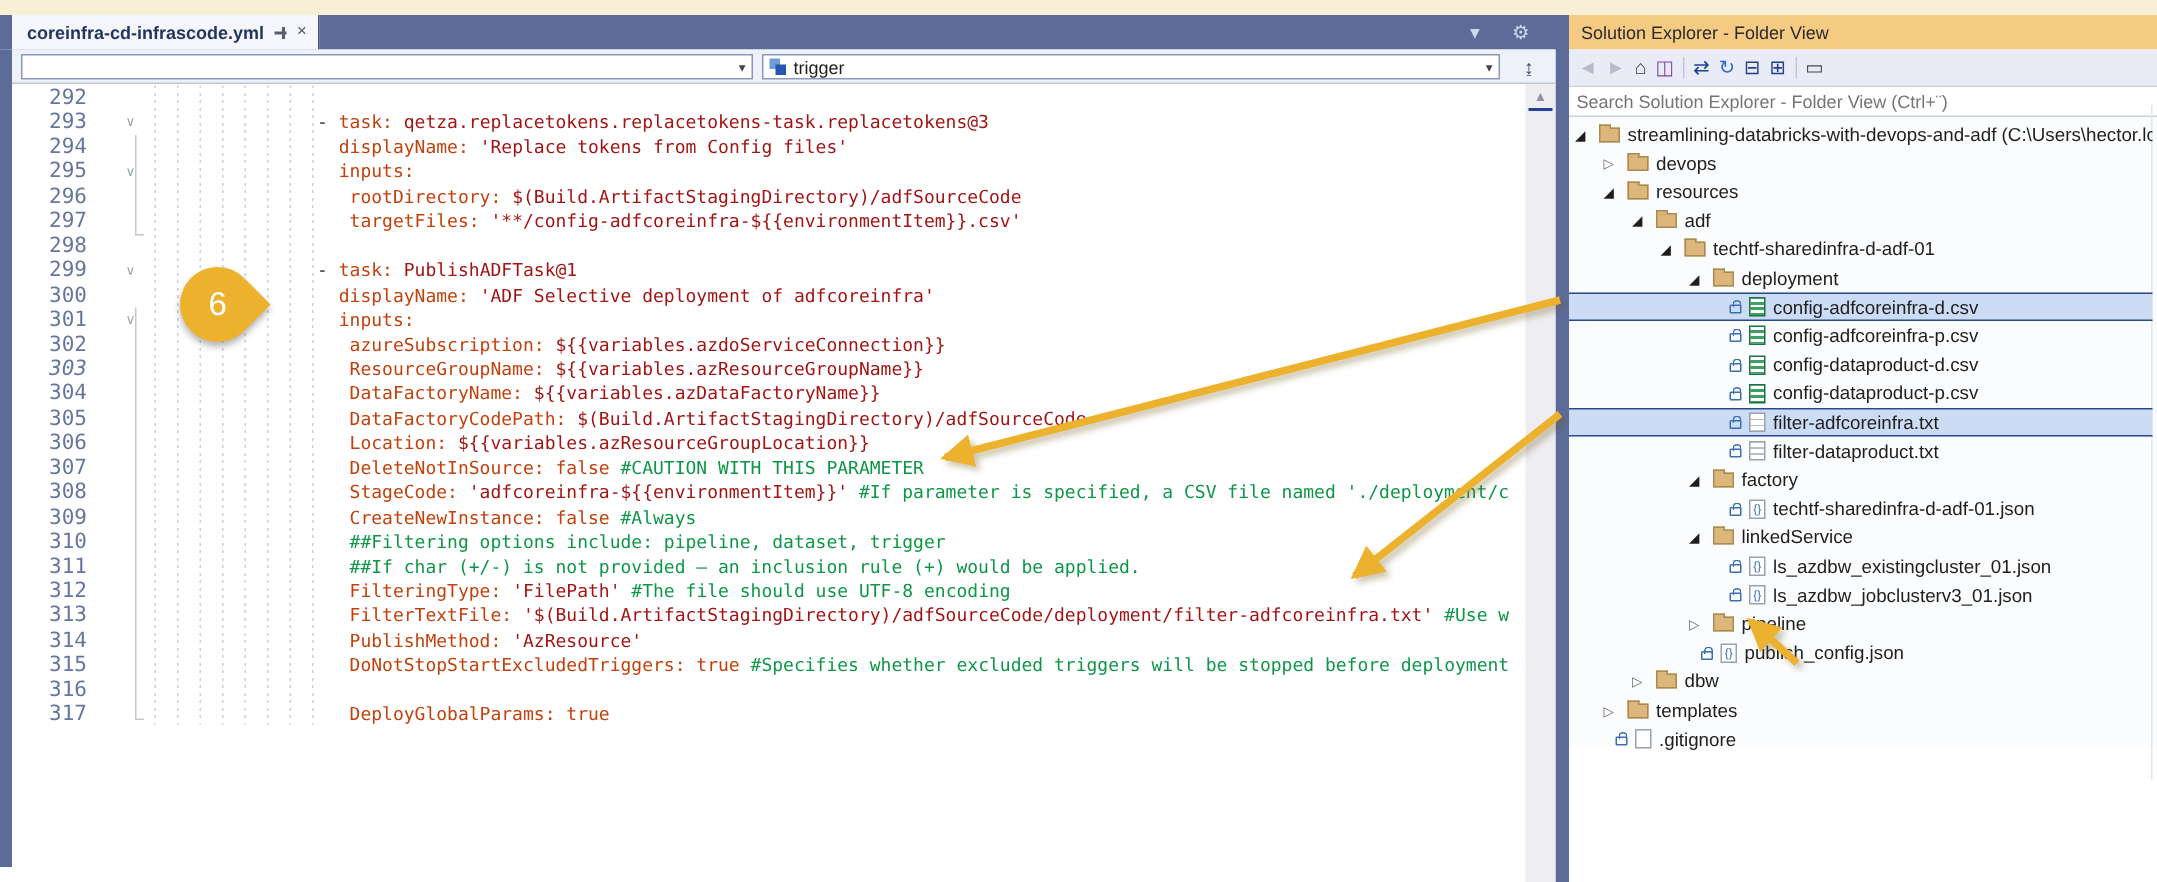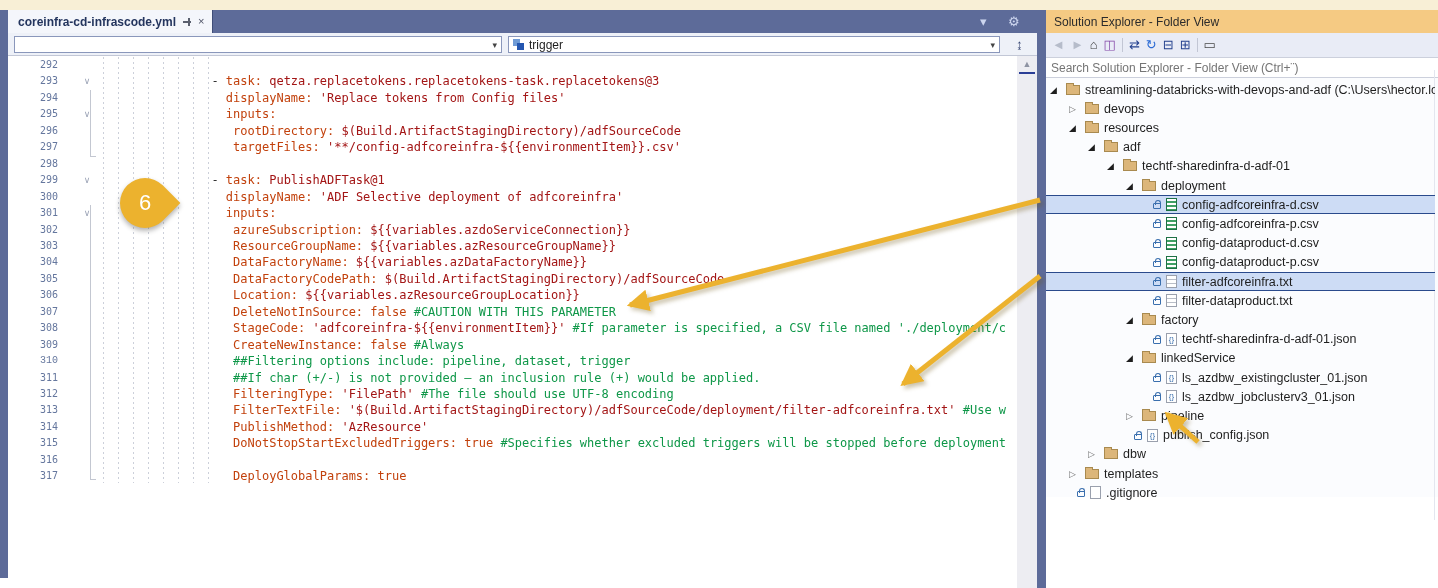"292" .line-num { font-size: 10px -> 14px }
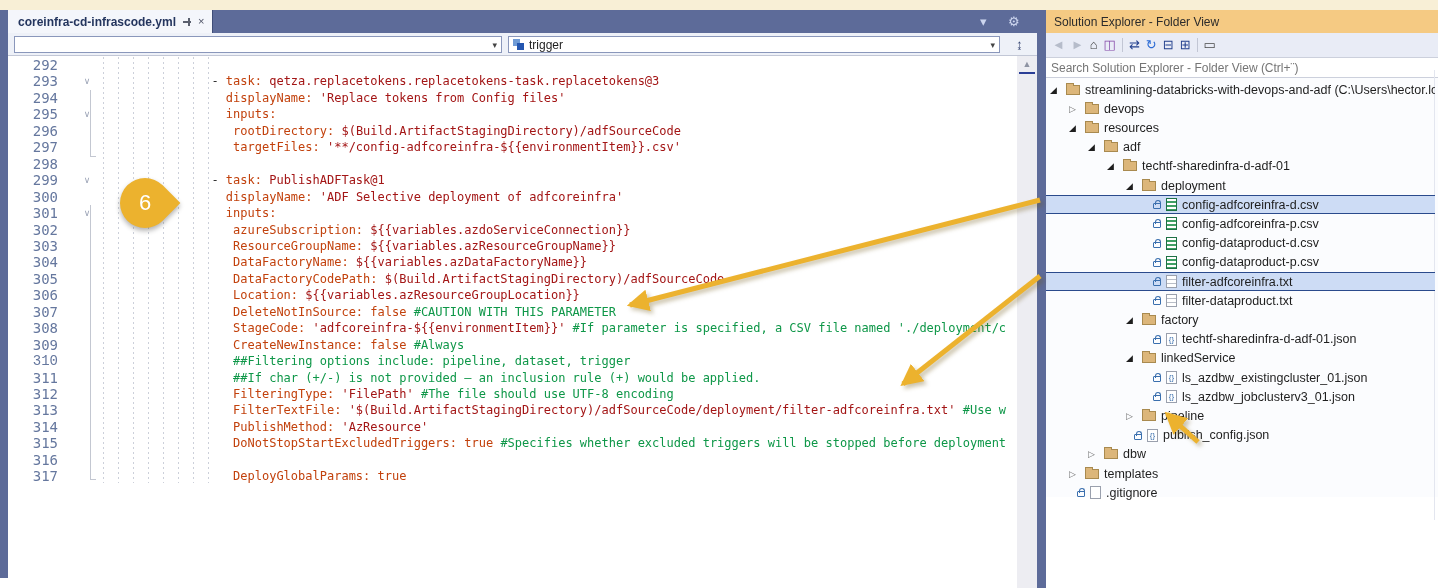"303" div.line-num { font-style: none -> italic }
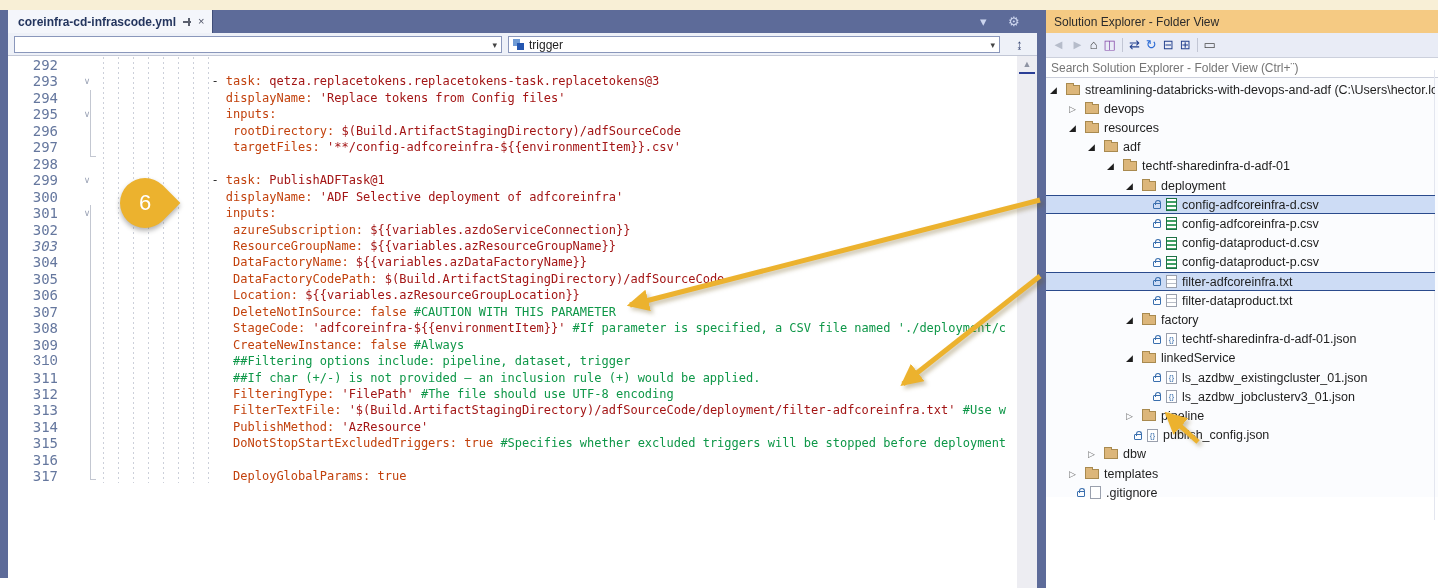"310" div.line-num { font-family: Liberation Mono, monospace -> none }
